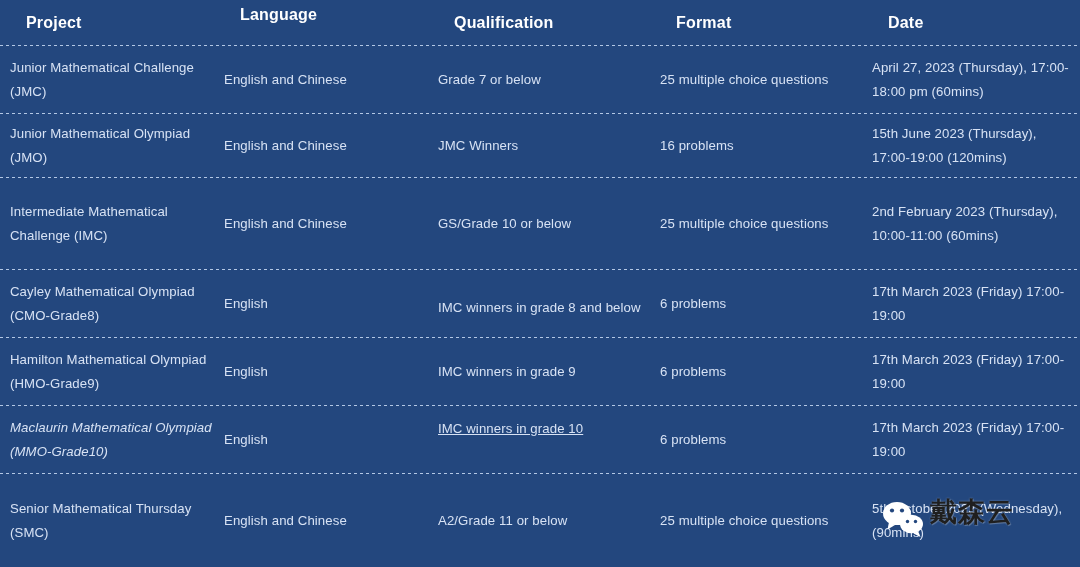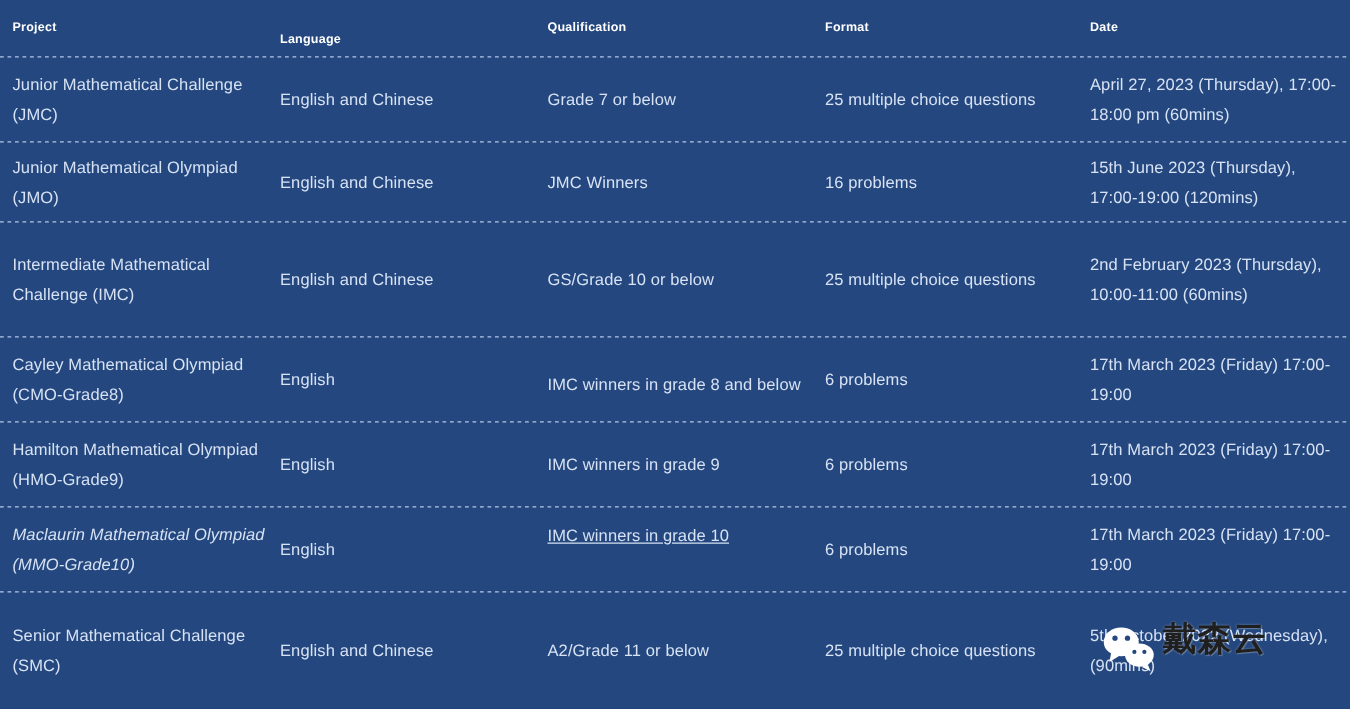"Project" .row.header .cell { font-size: 10px -> 16px; margin-left: none -> 16px }
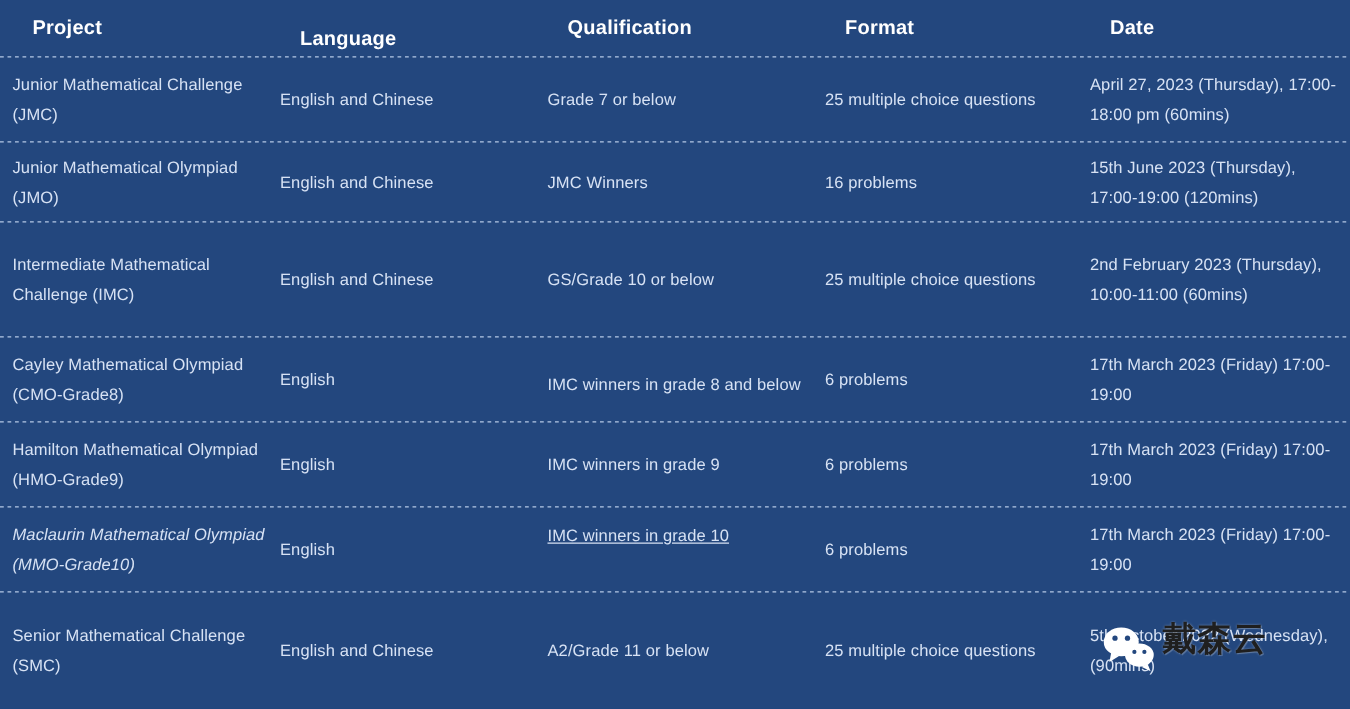"Language" div.cell { top: 20px -> 3px }
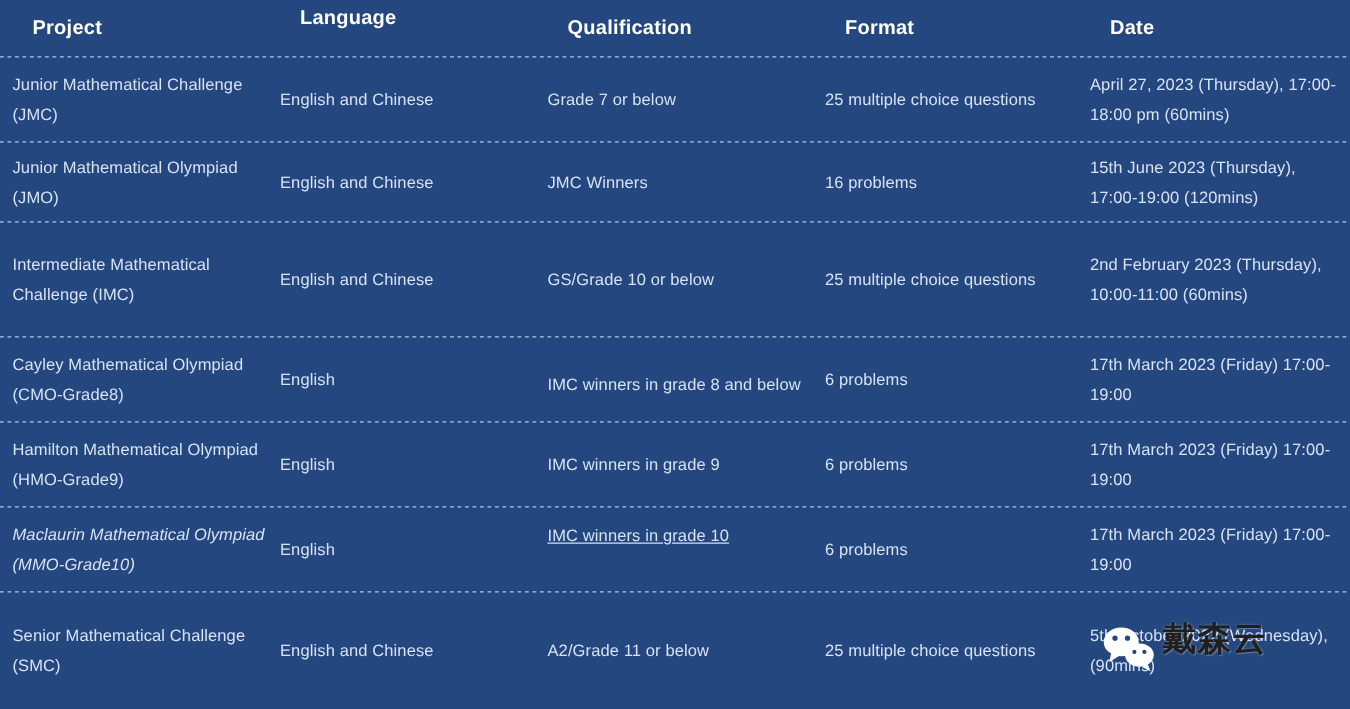"Senior Mathematical Challenge (SMC)" div.cell { text: Challenge -> Thursday }
